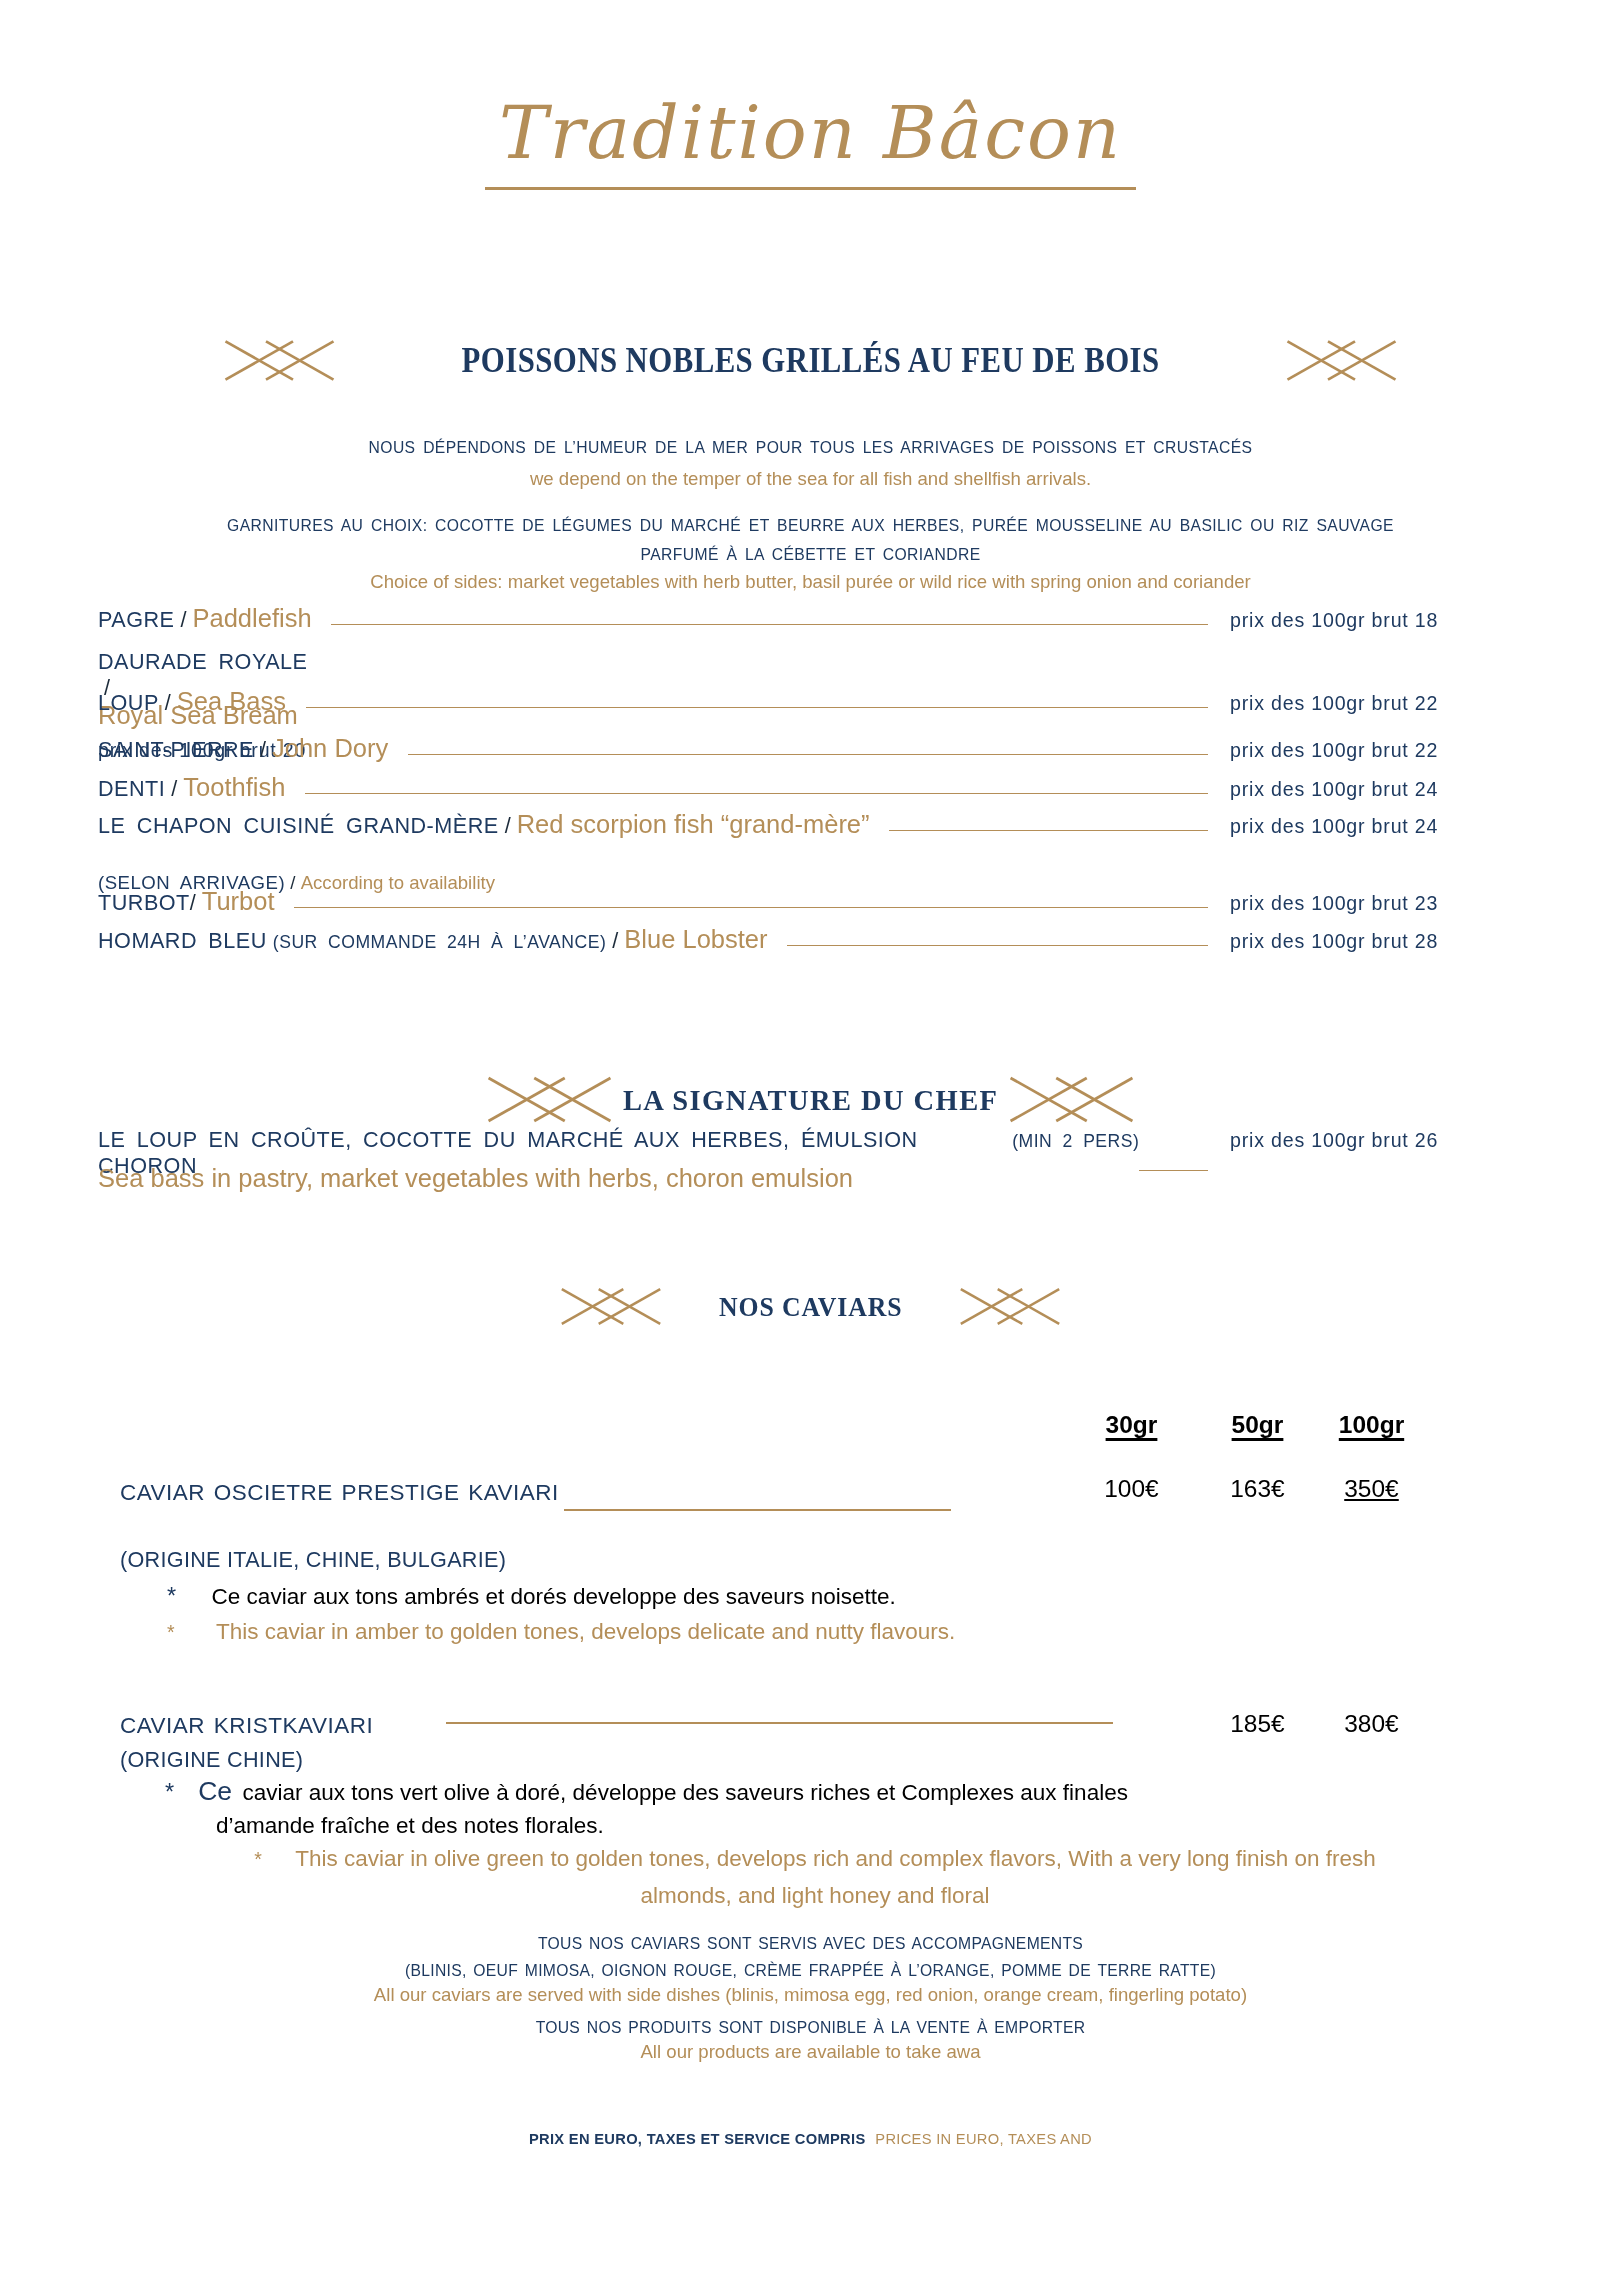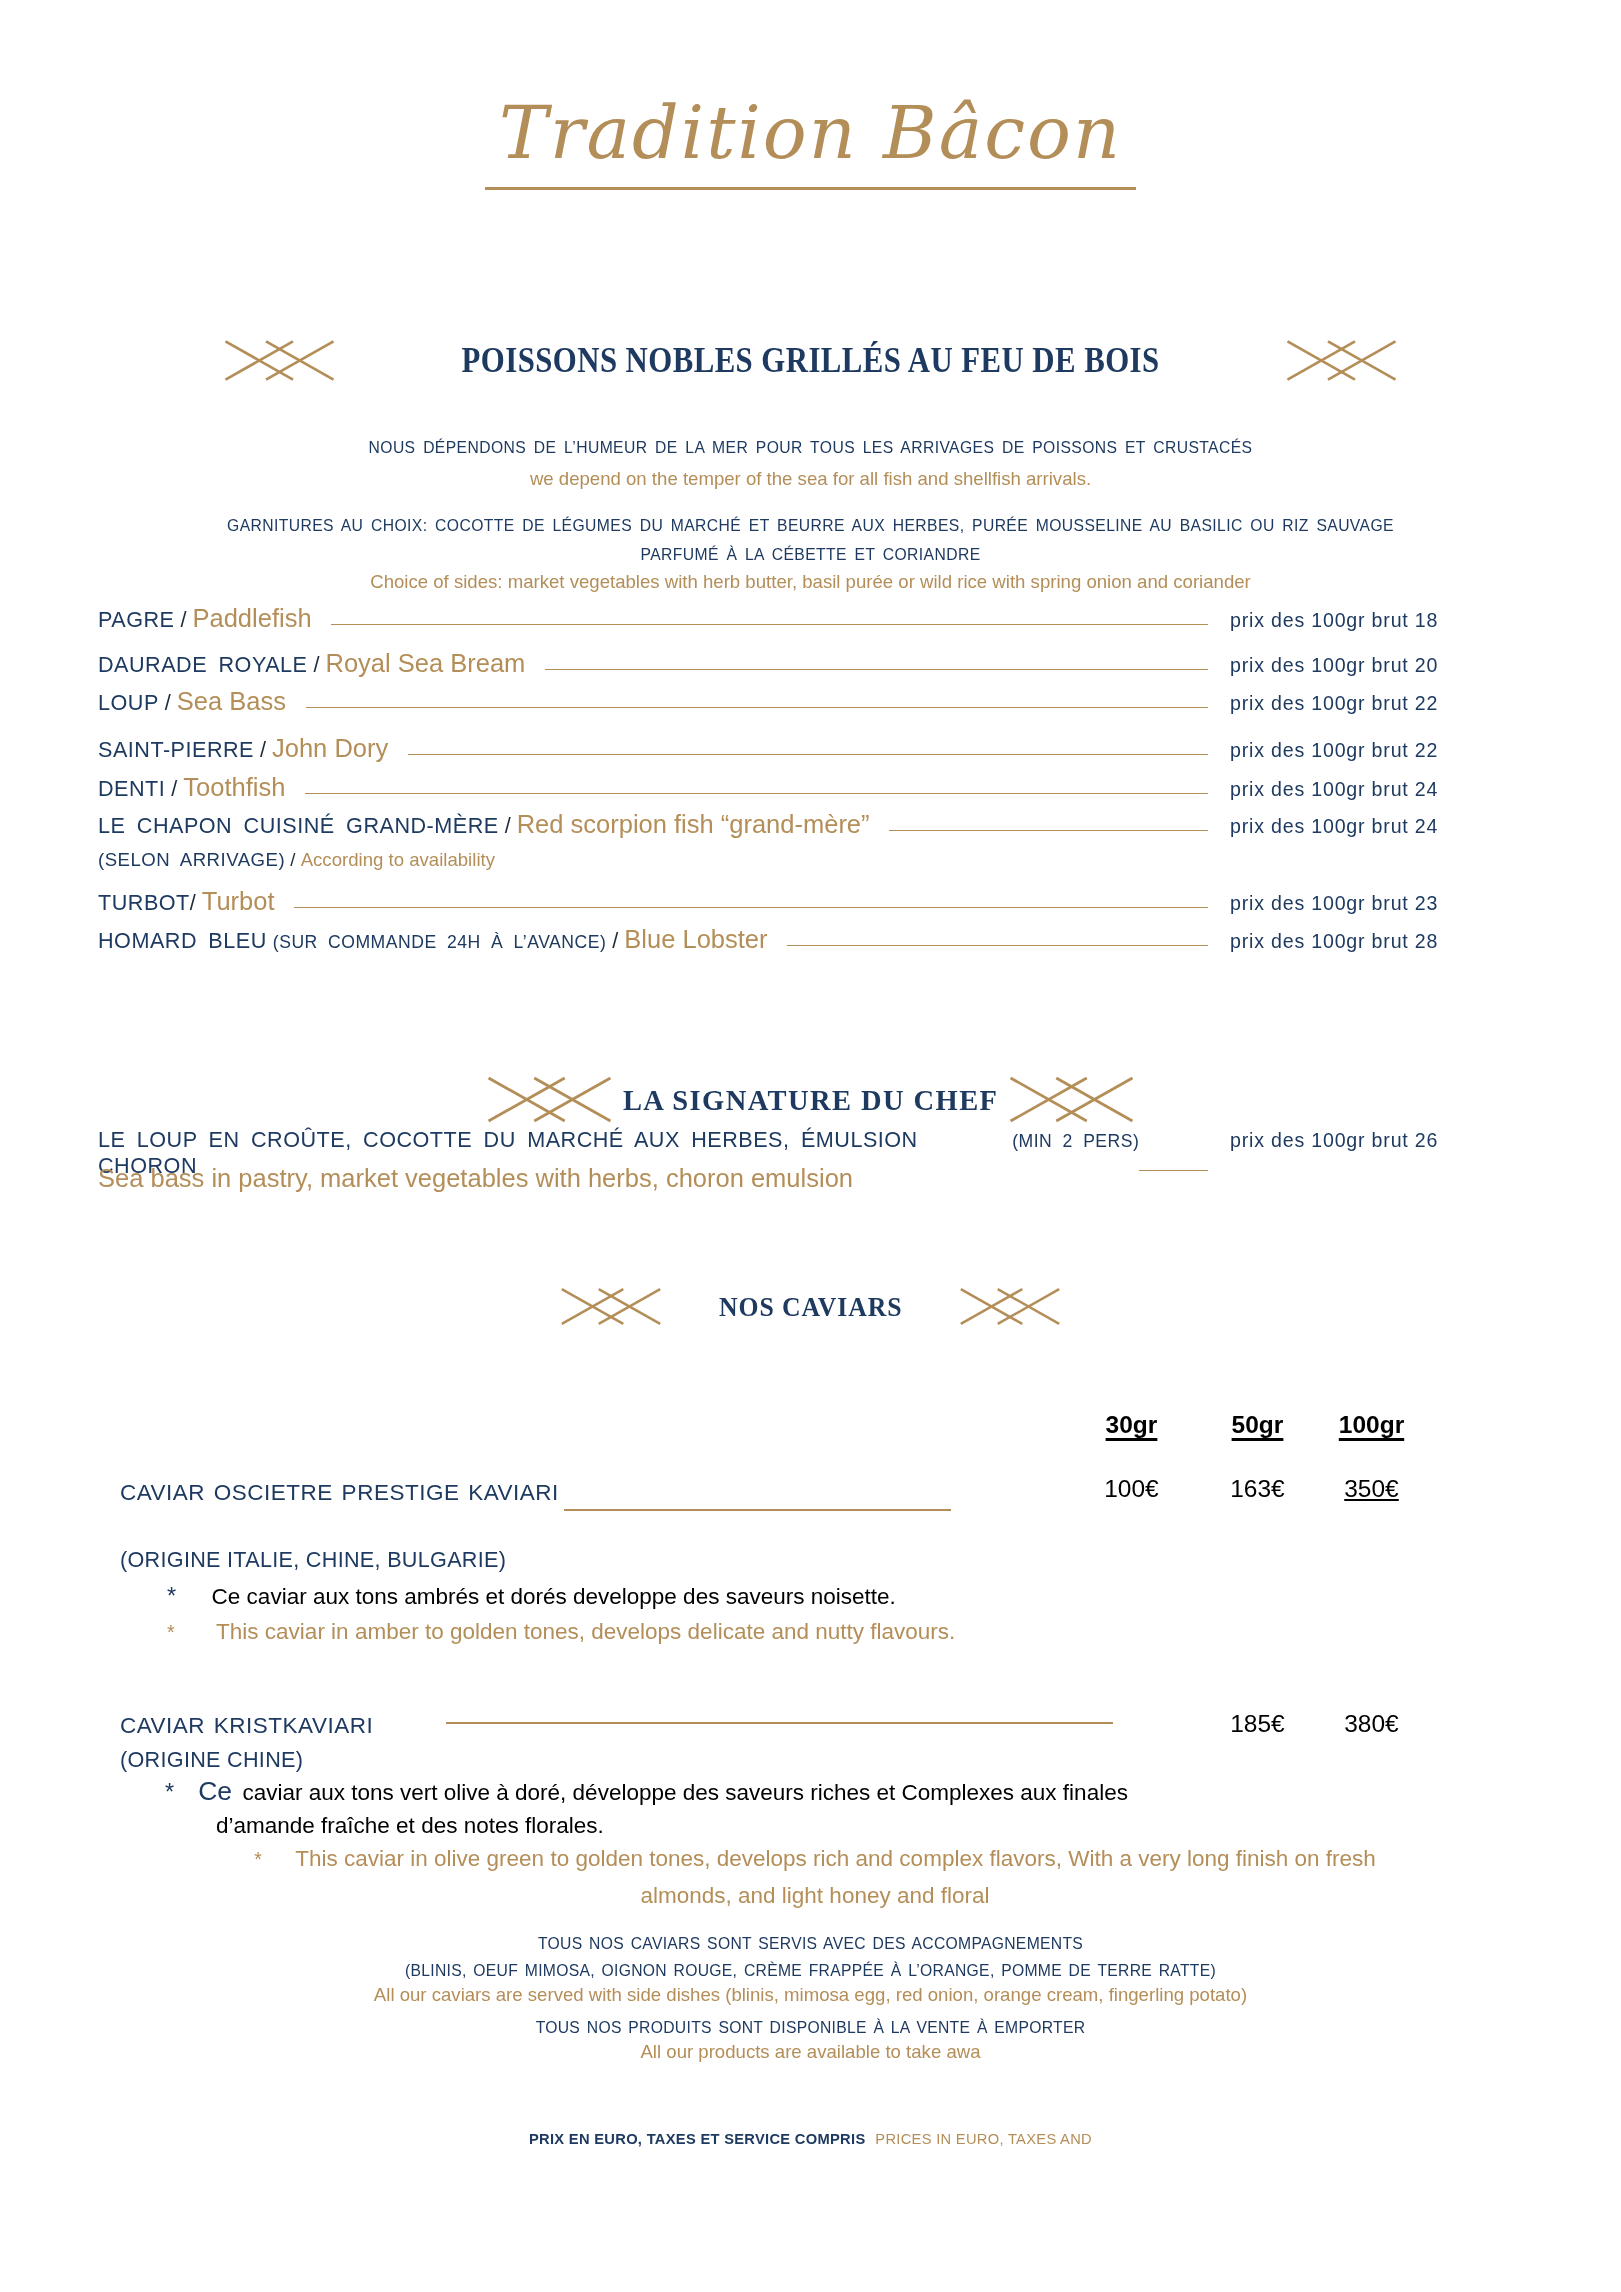"DAURADE ROYALE" div.frow { flex-direction: none -> column }
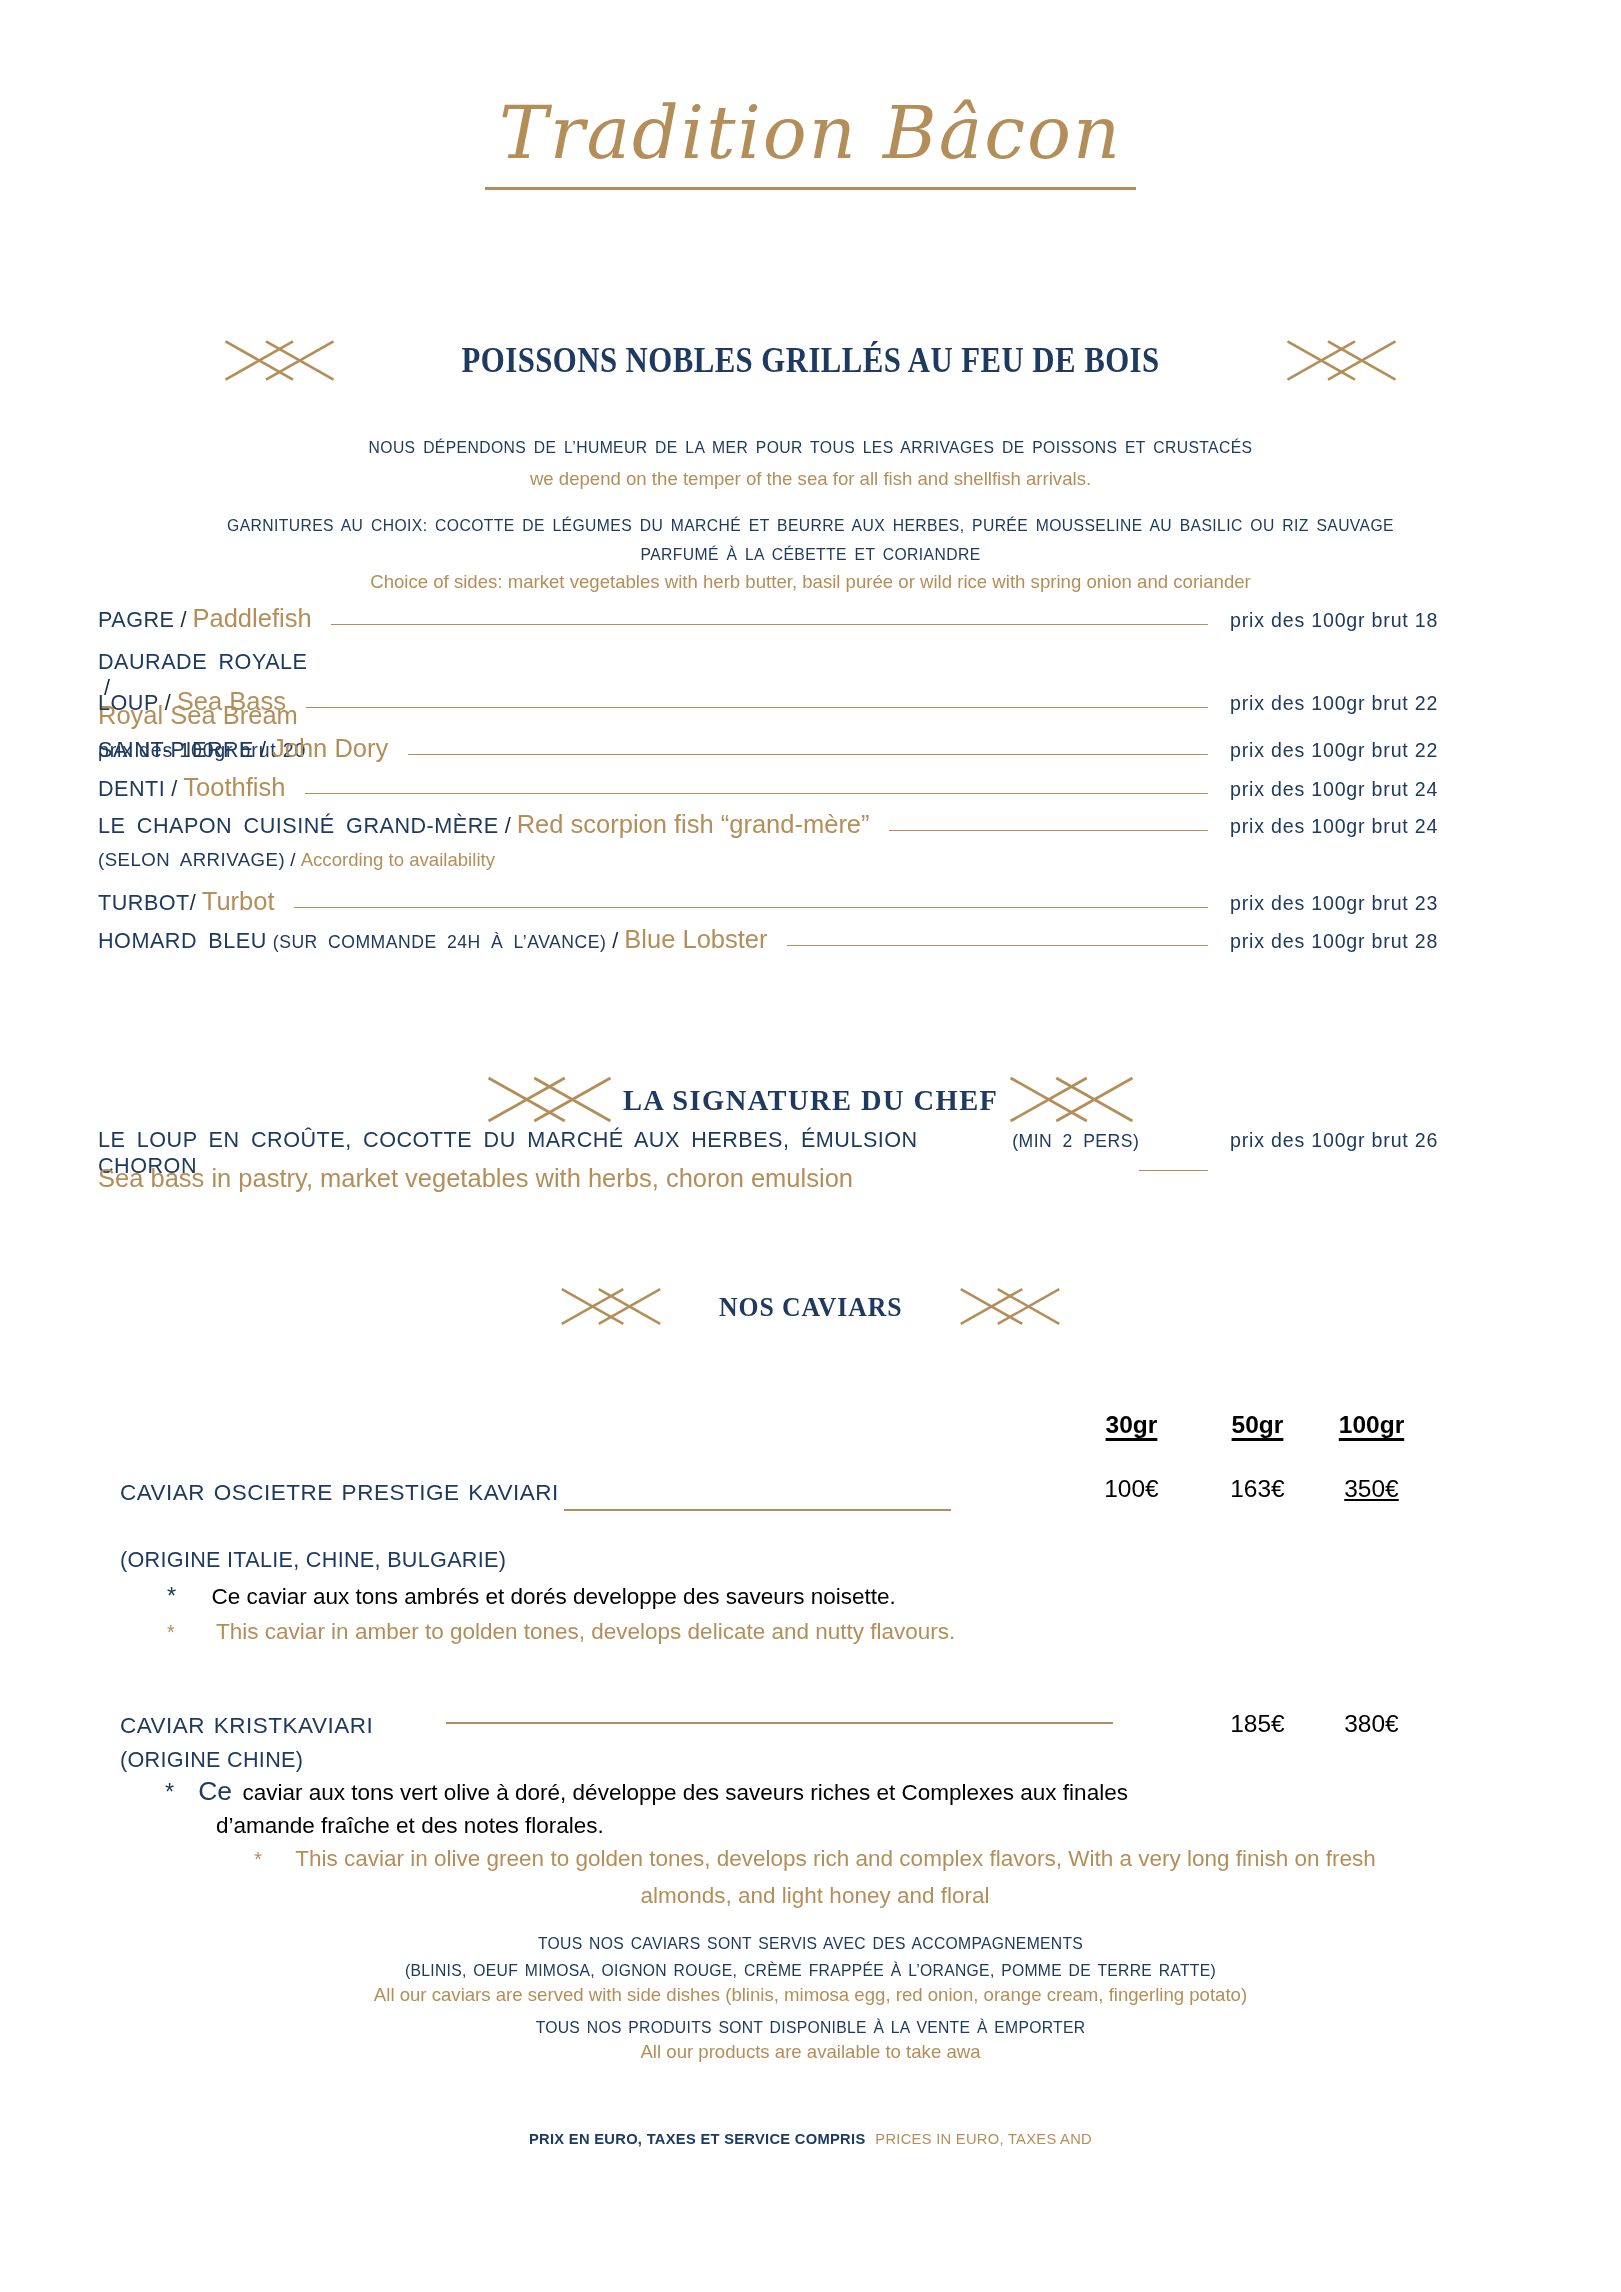"(SELON ARRIVAGE)" div.frow { top: 849px -> 872px }
